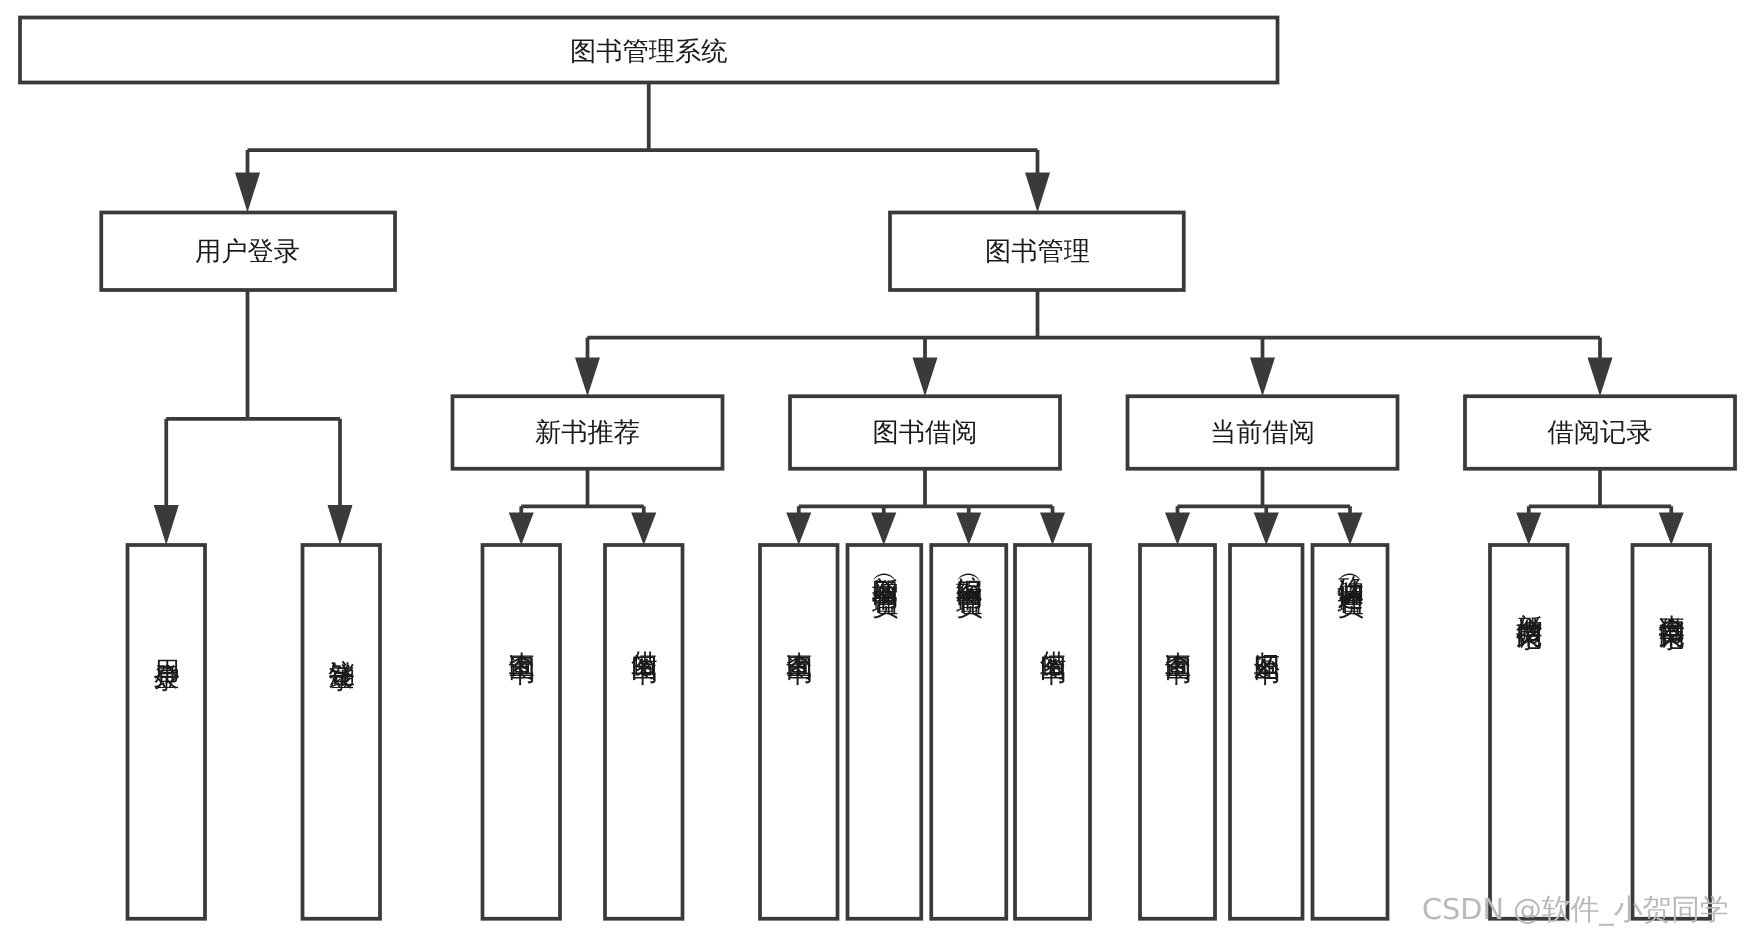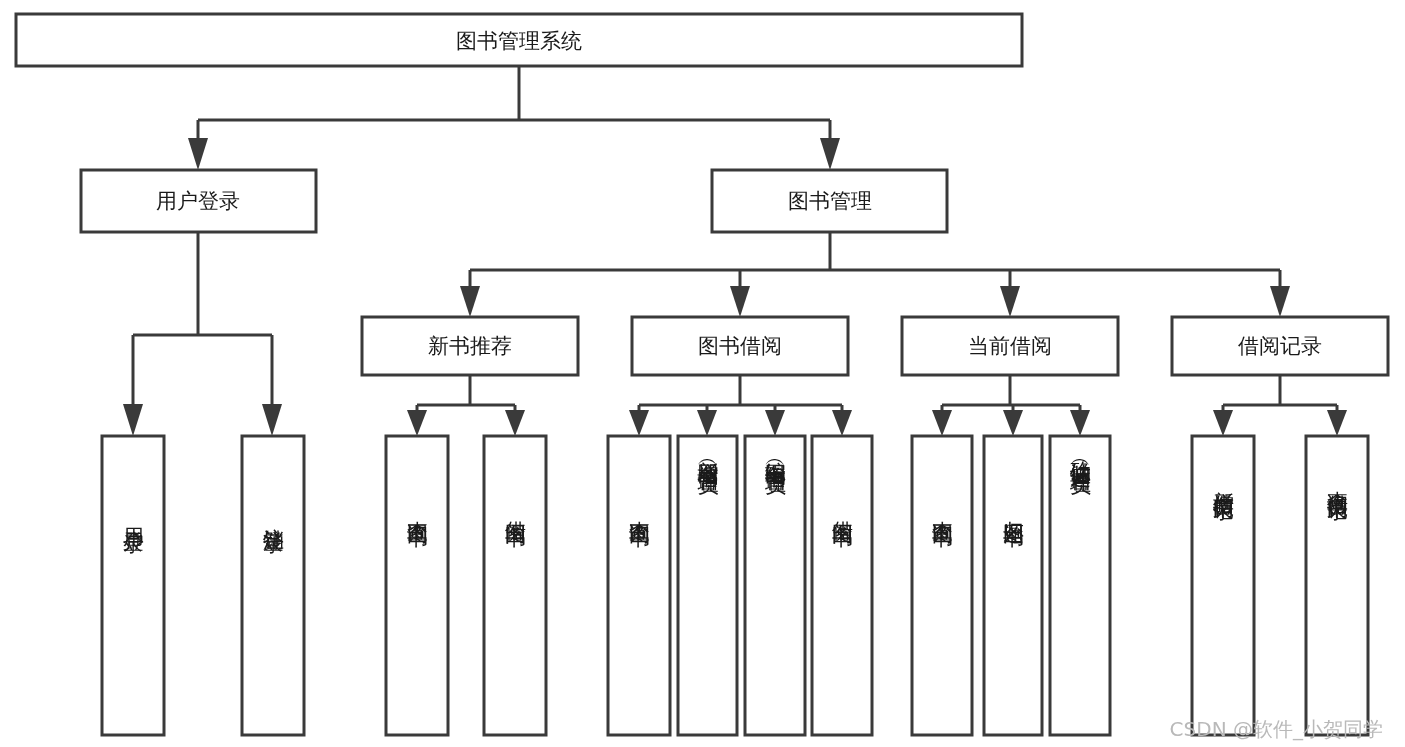"CSDN @软件_小贺同学" .watermark { font-size: 20px -> 23px }
